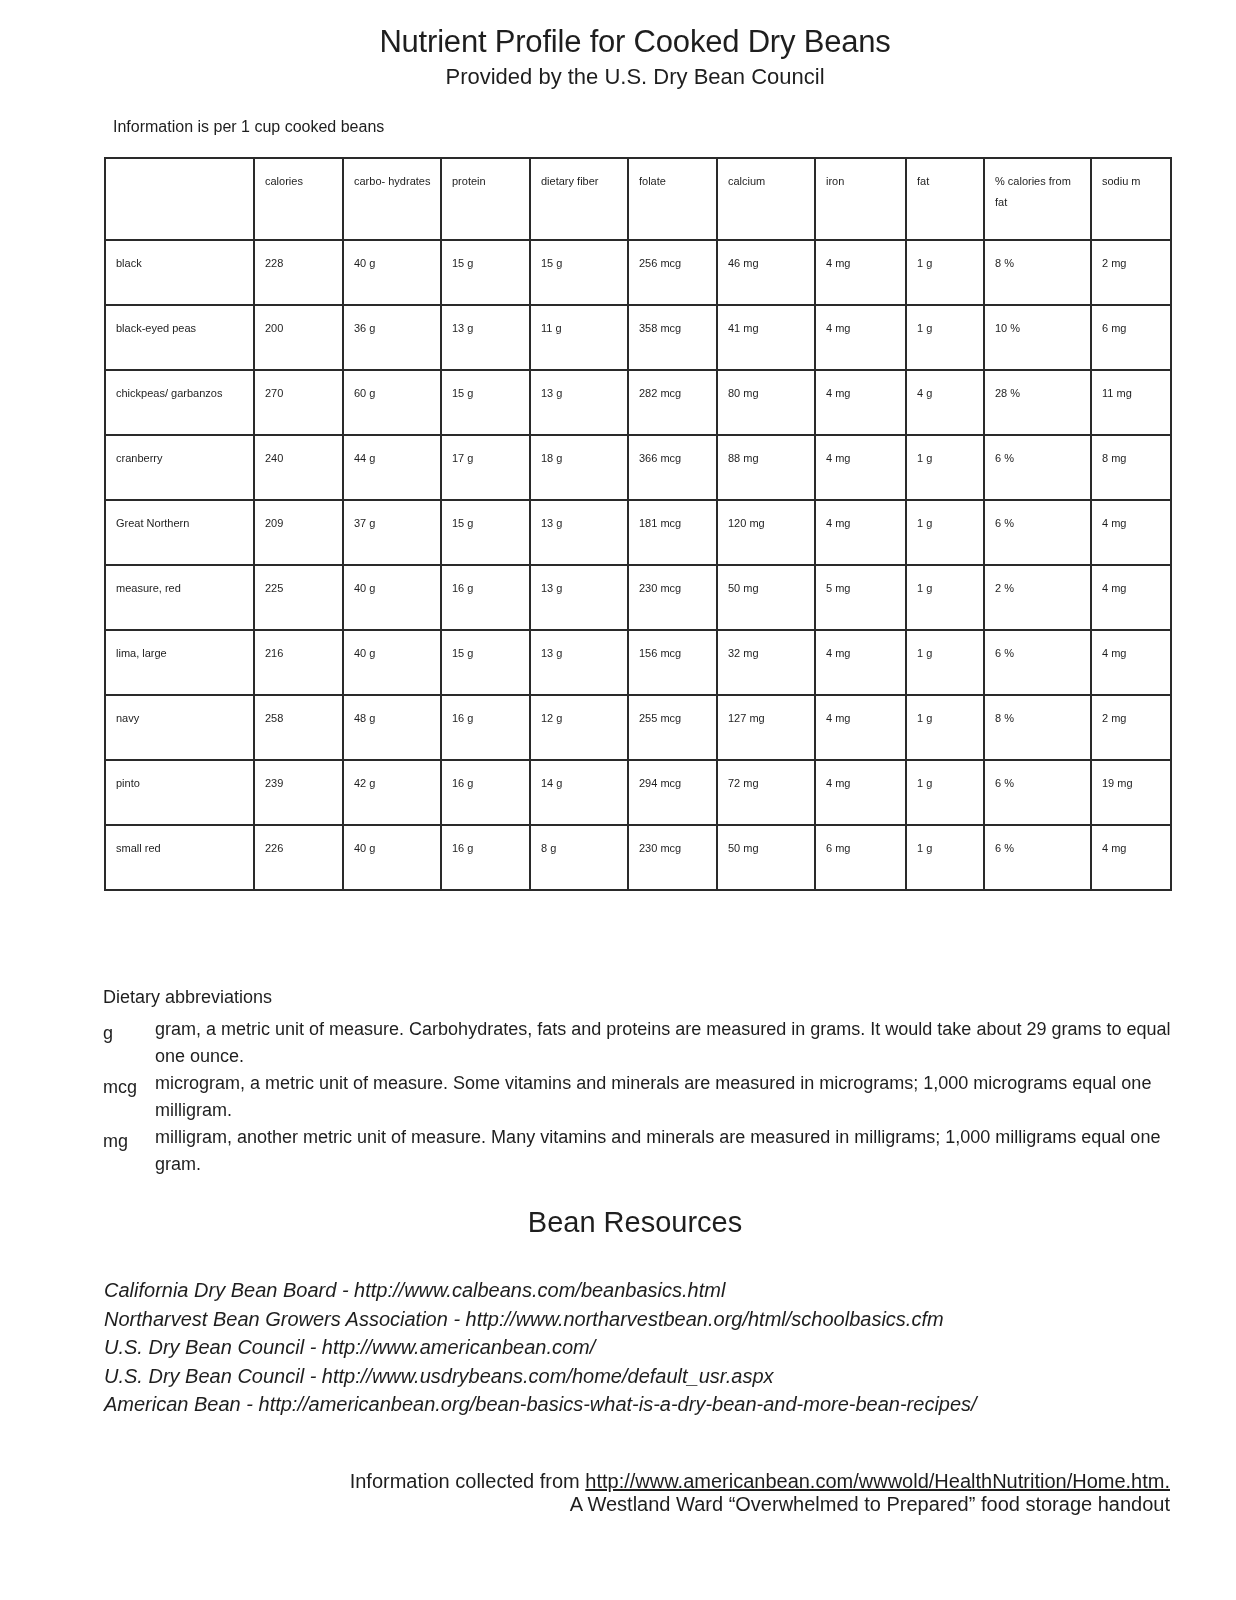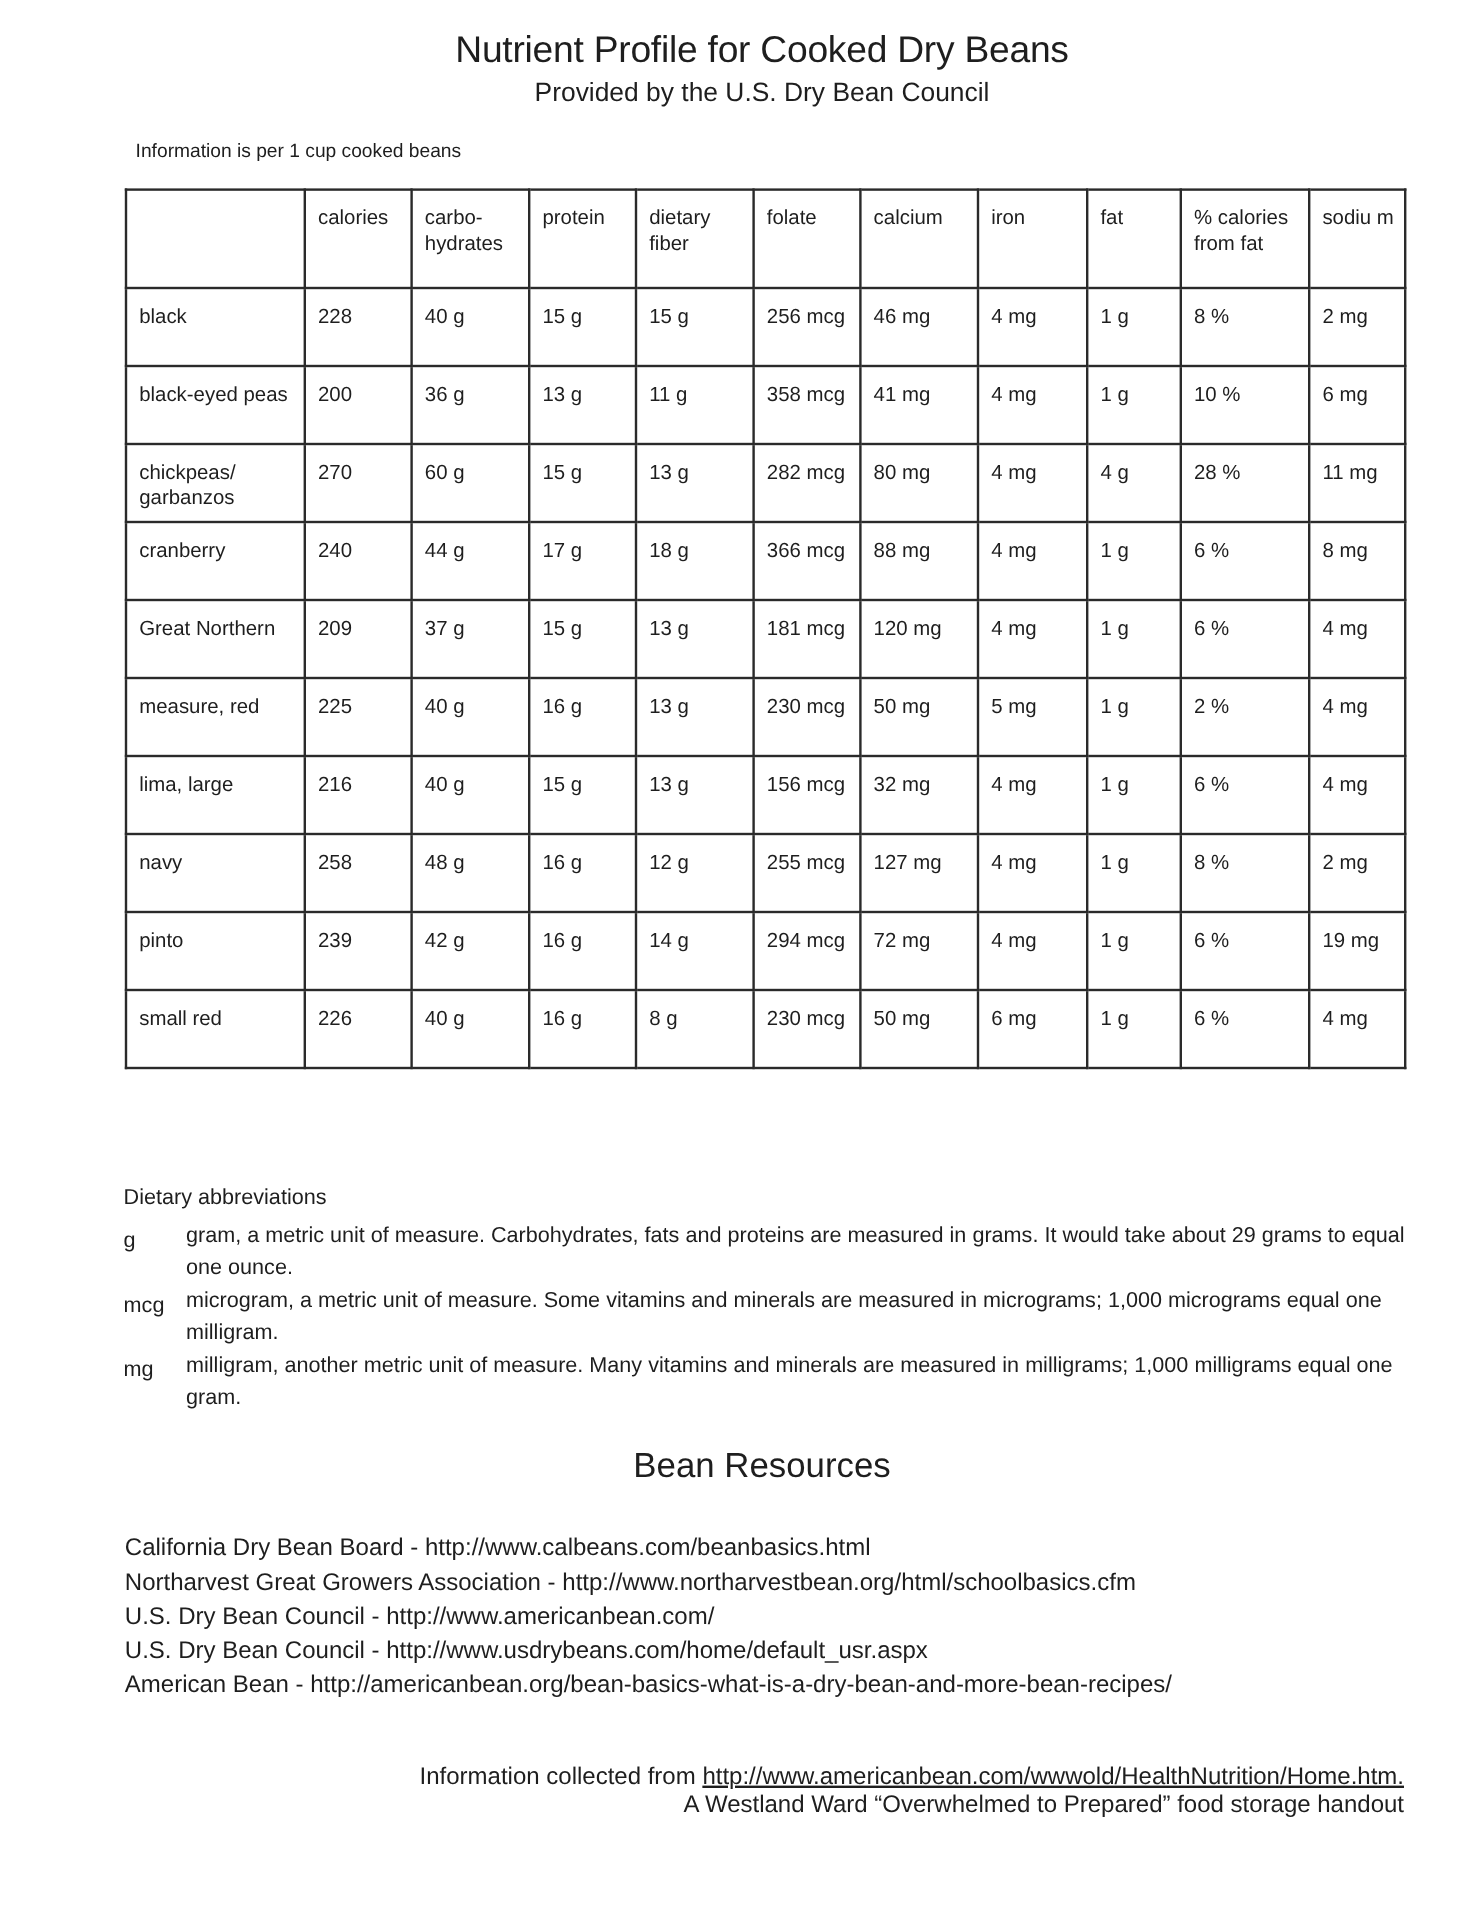"calories" table.nutrients { font-size: 17px -> 11px }
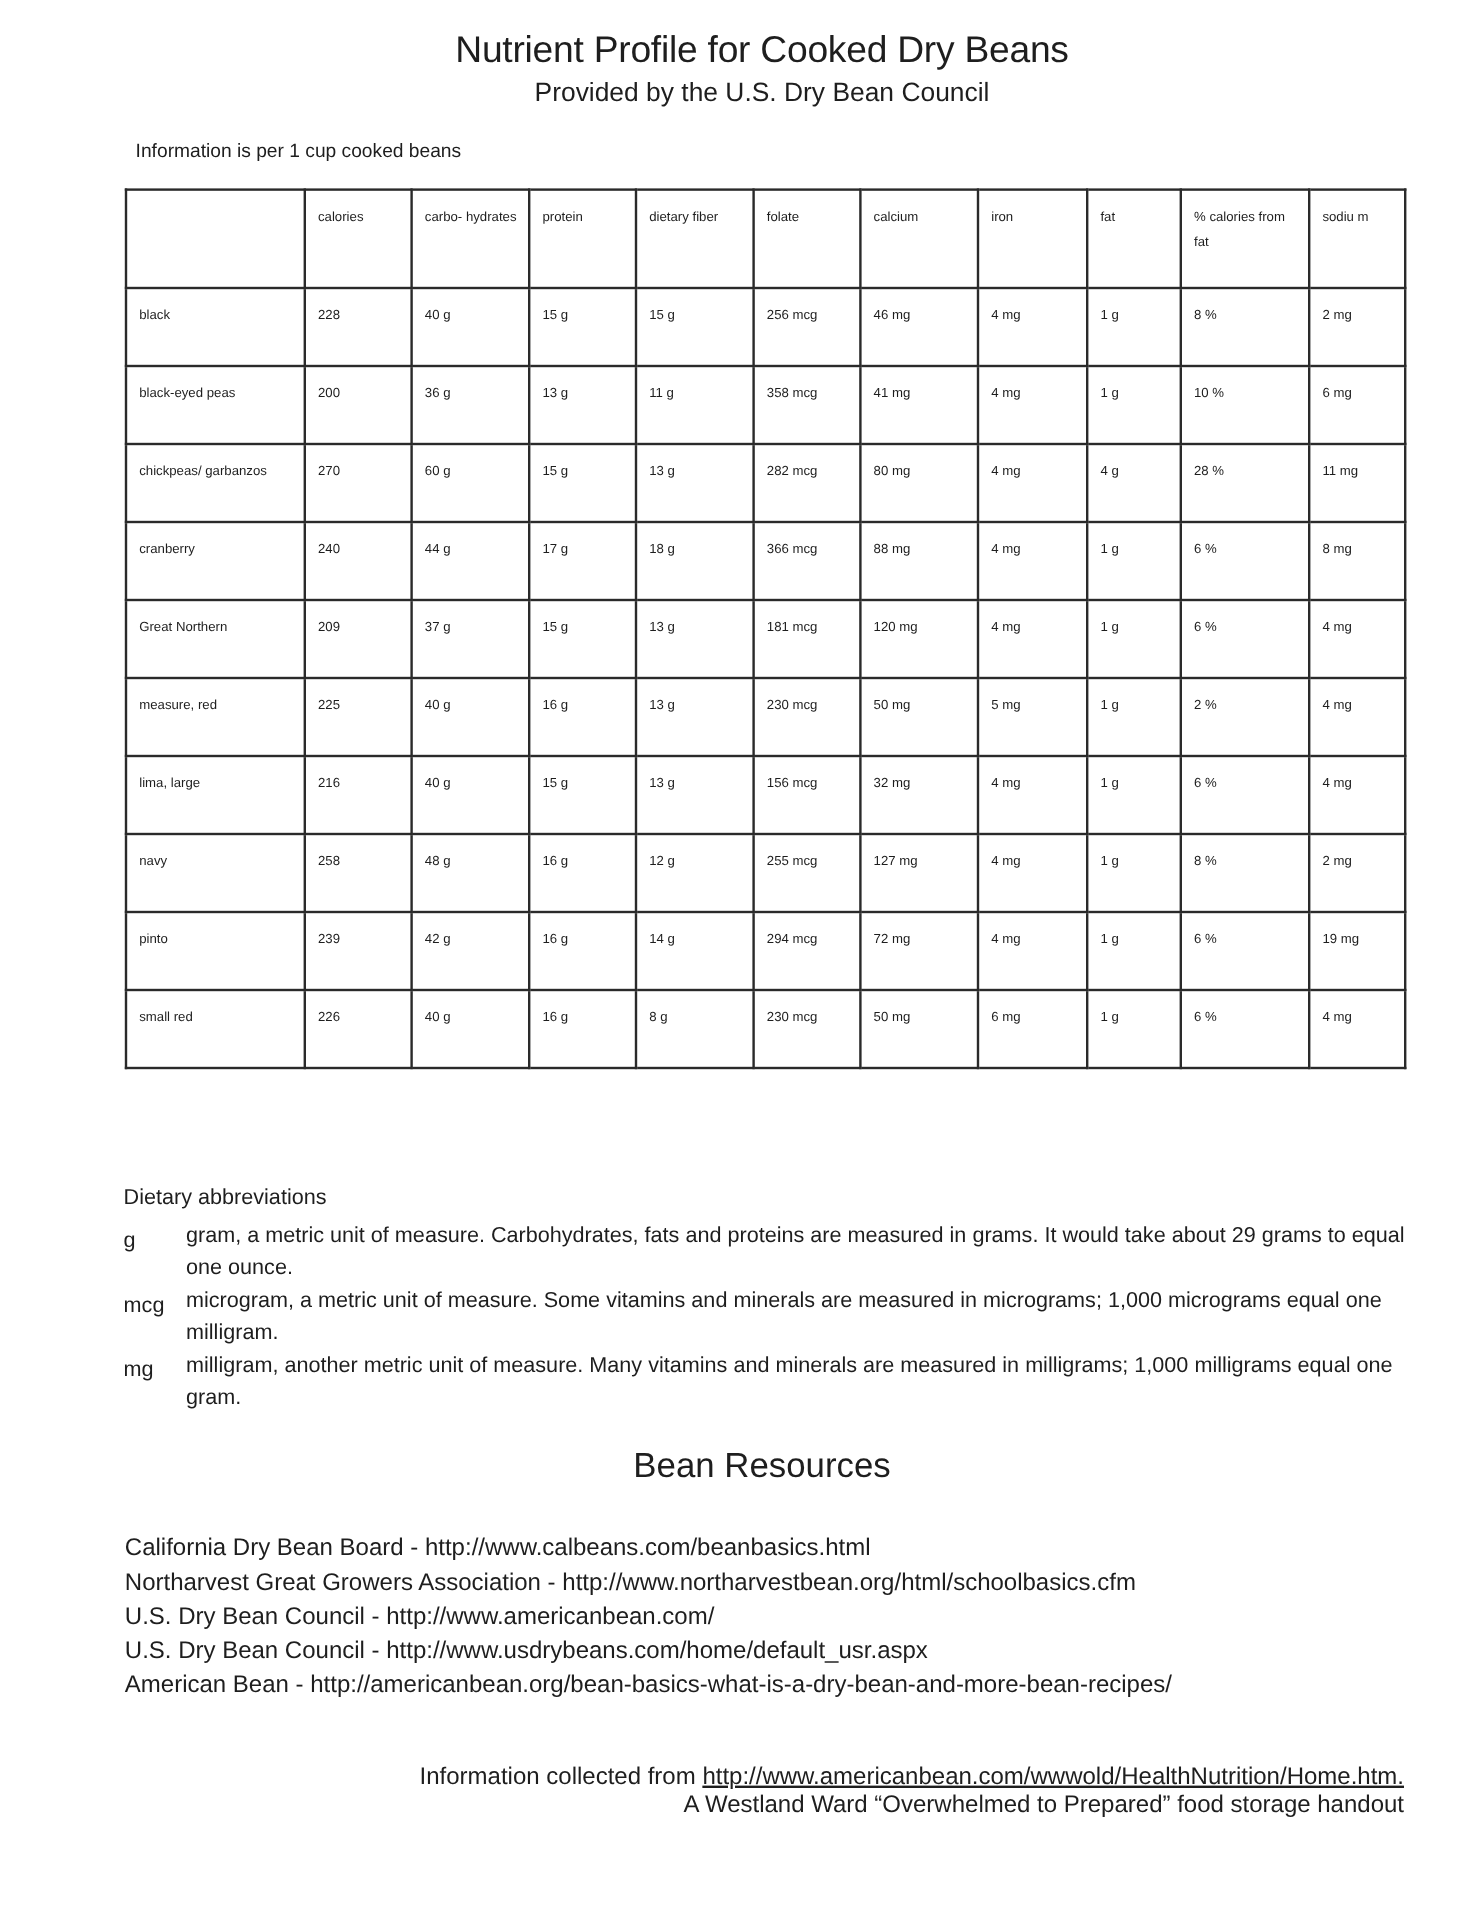"California Dry Bean Board -" .resource-item { font-style: none -> italic }
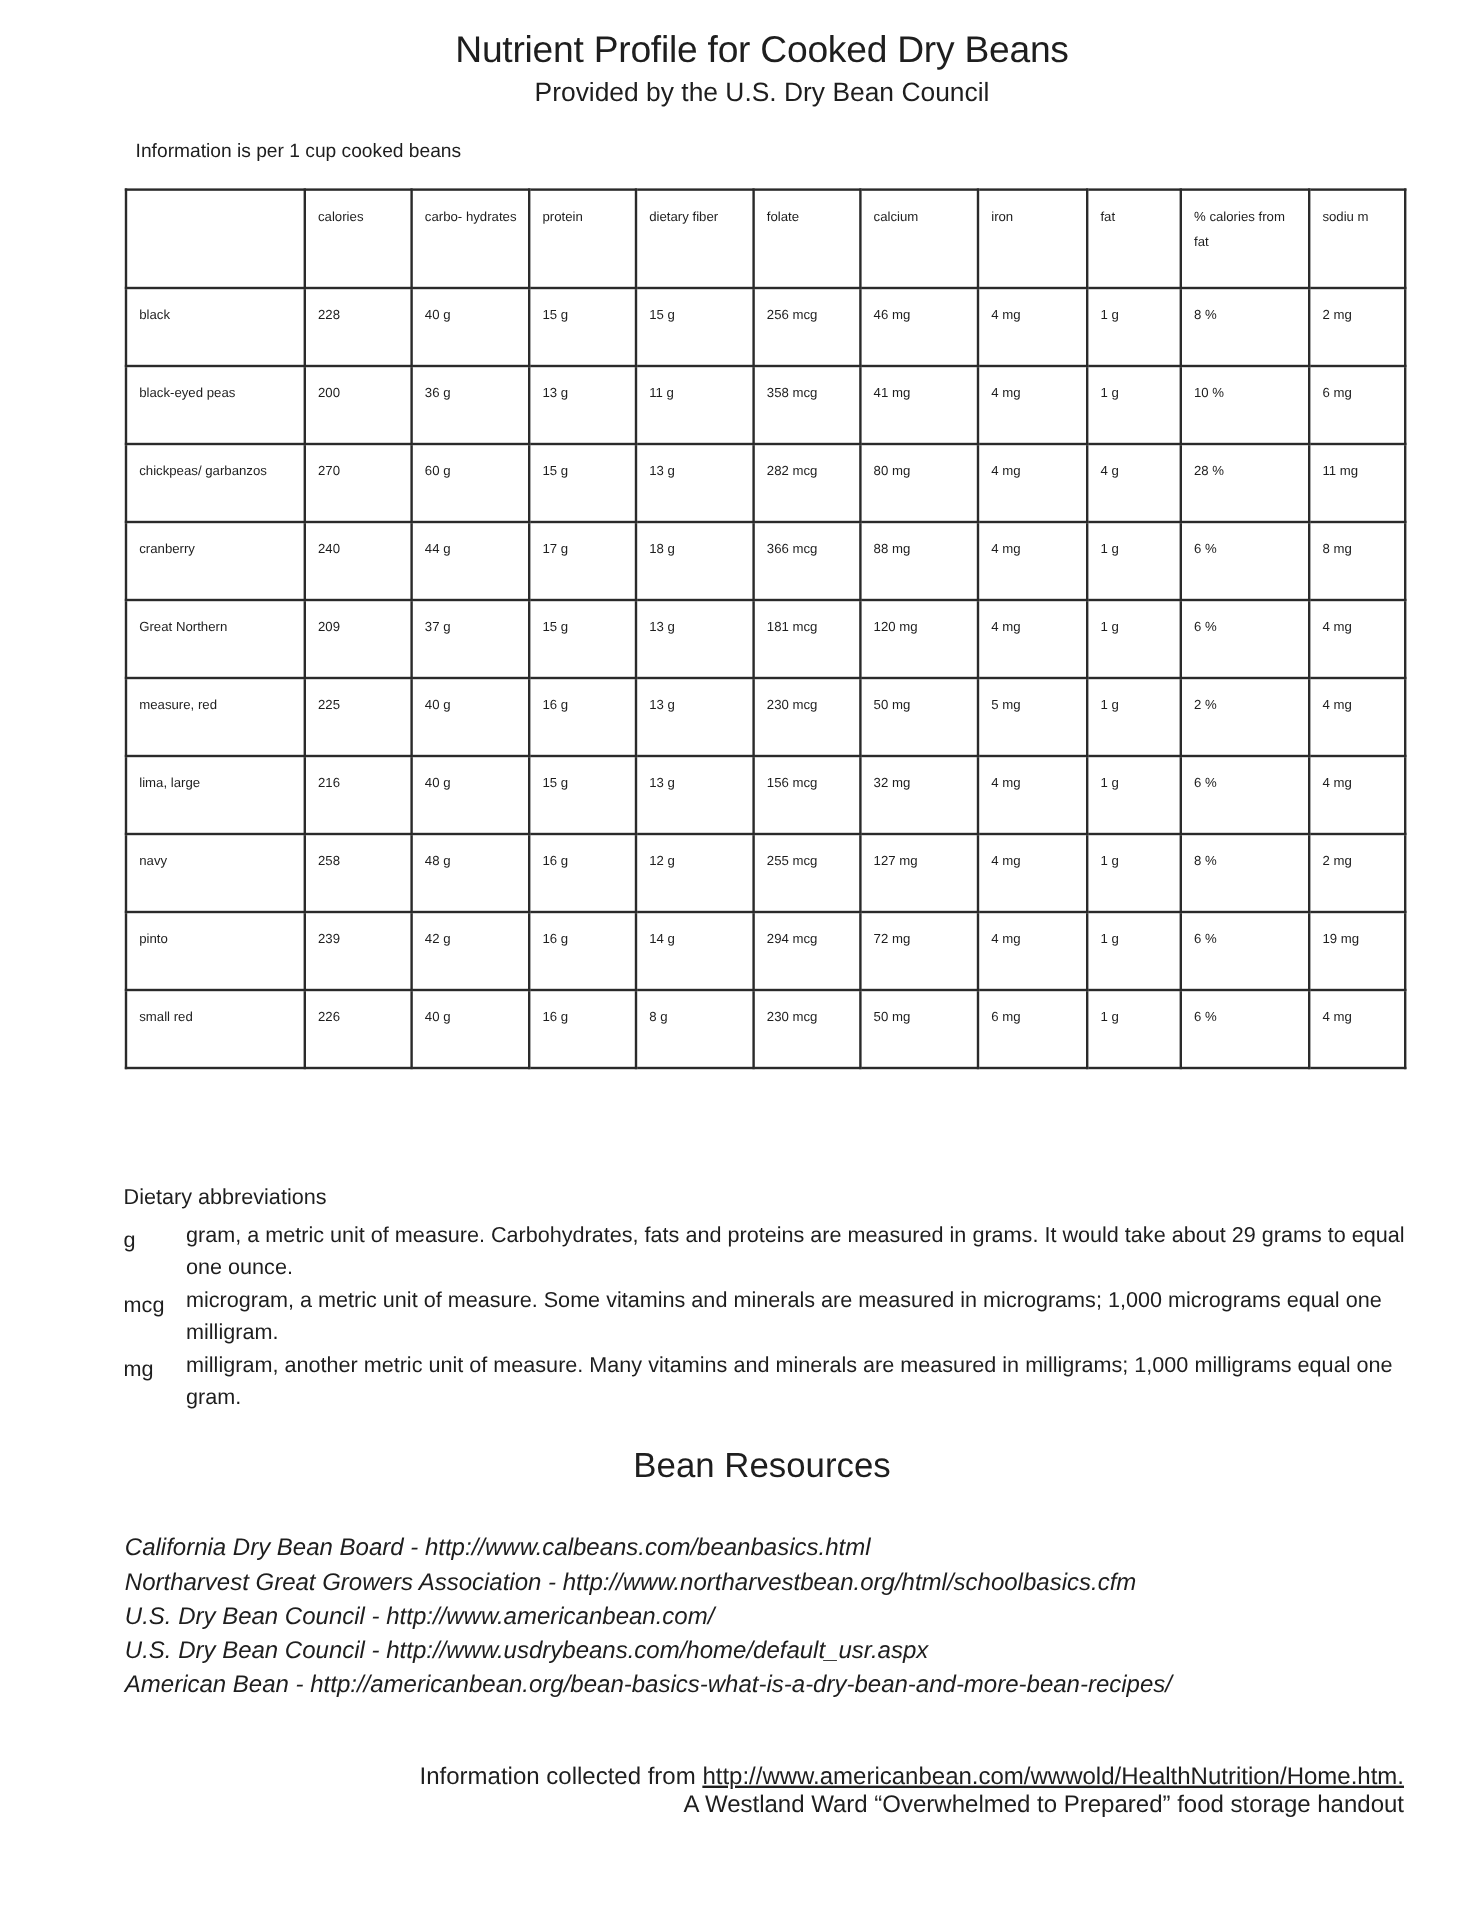"Northarvest Great Growers Association -" div.resource-item { text: Great -> Bean }
